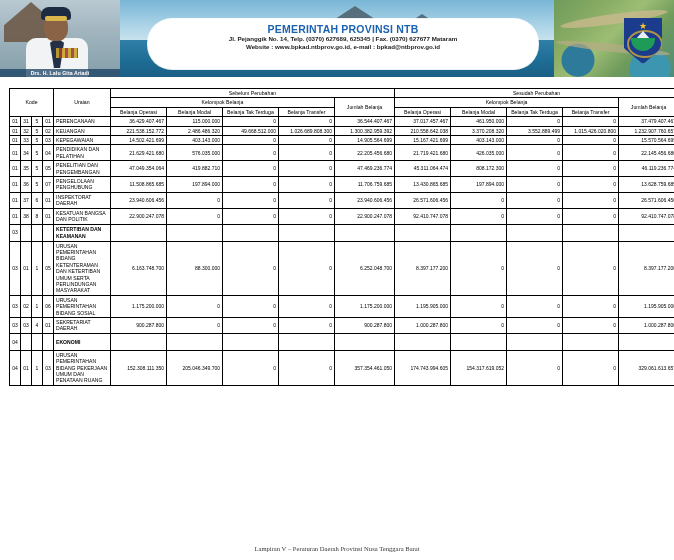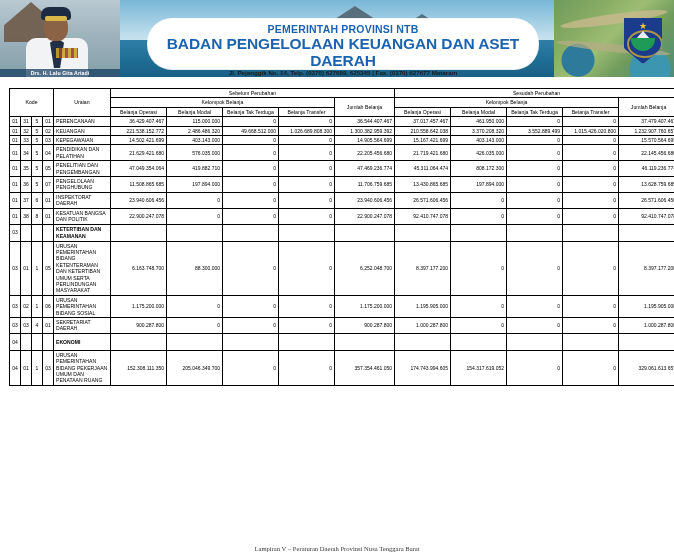"BADAN PENGELOLAAN KEUANGAN DAN ASET" div.t-line2 { html: <div>BADAN PENGELOLAAN KEUANGAN DAN ASET DAERAH</div> -> none }
